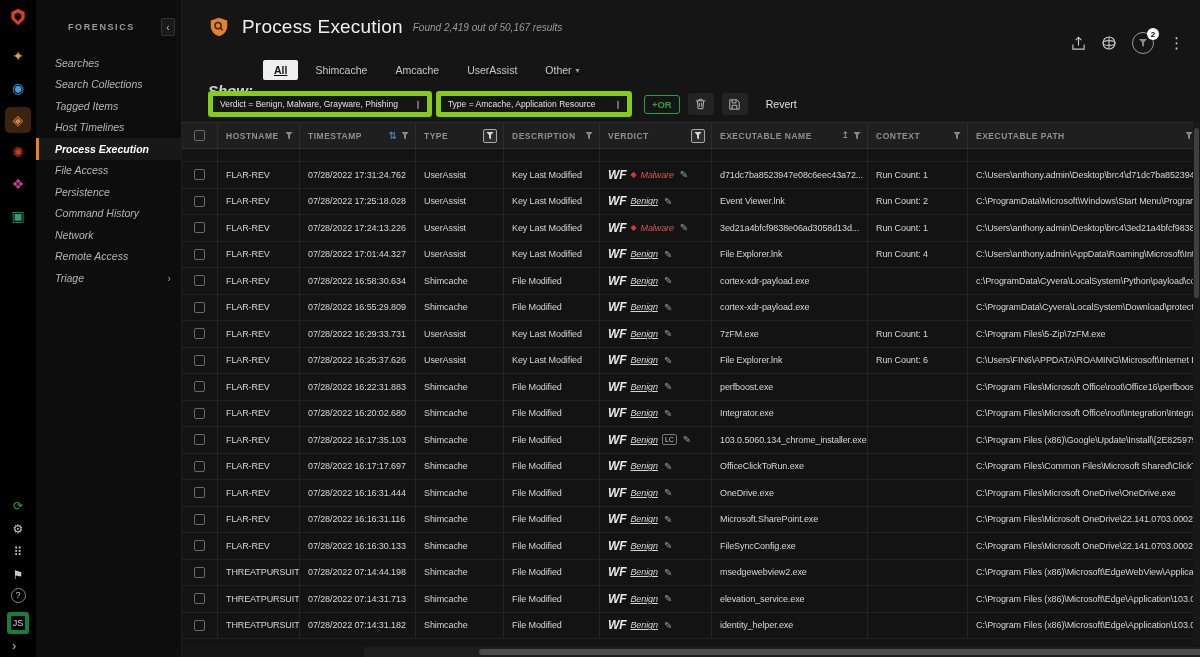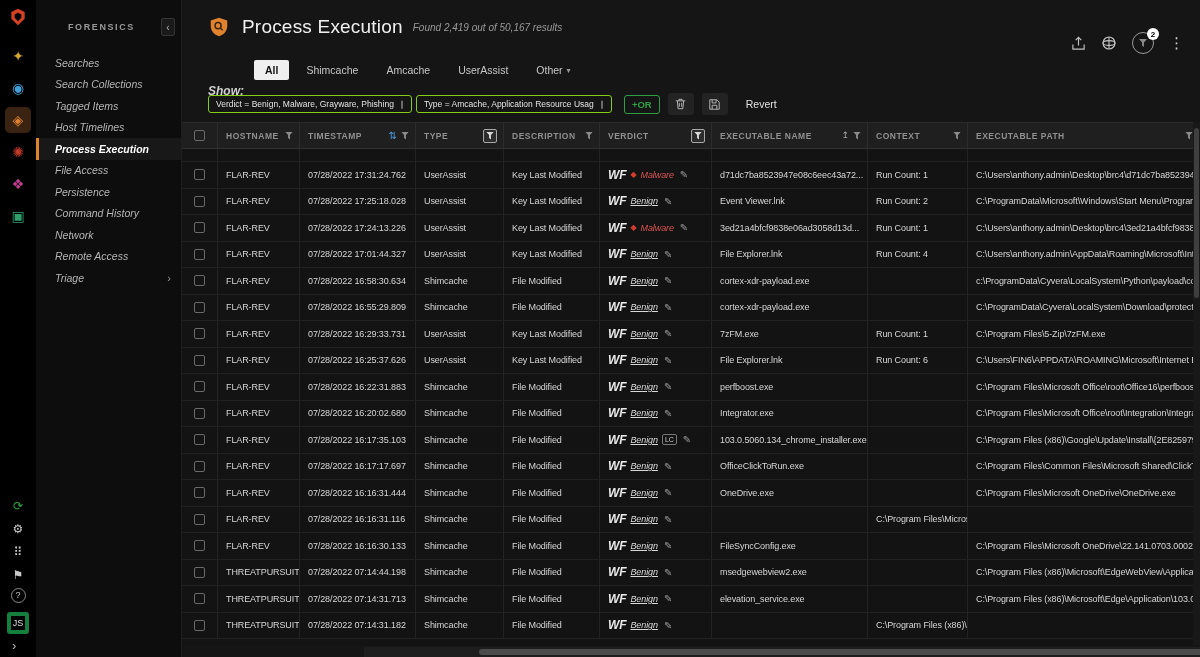"All" .tabs { text-decoration: none -> underline }
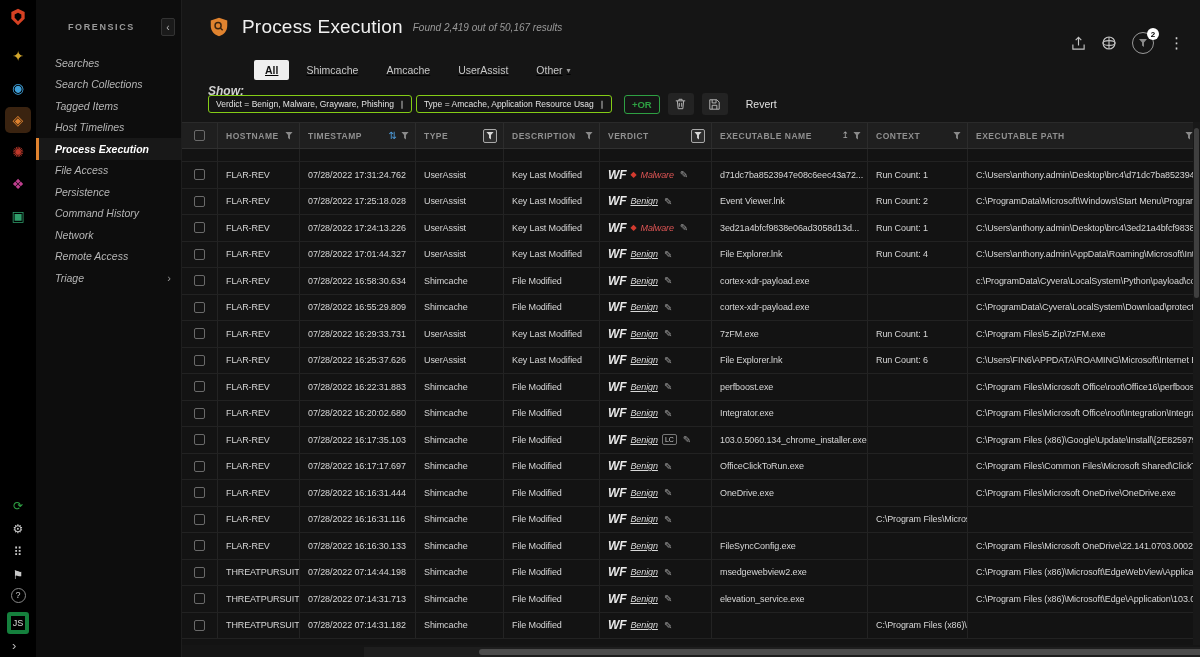"Show:" .show-label { font-size: 12px -> 15px }
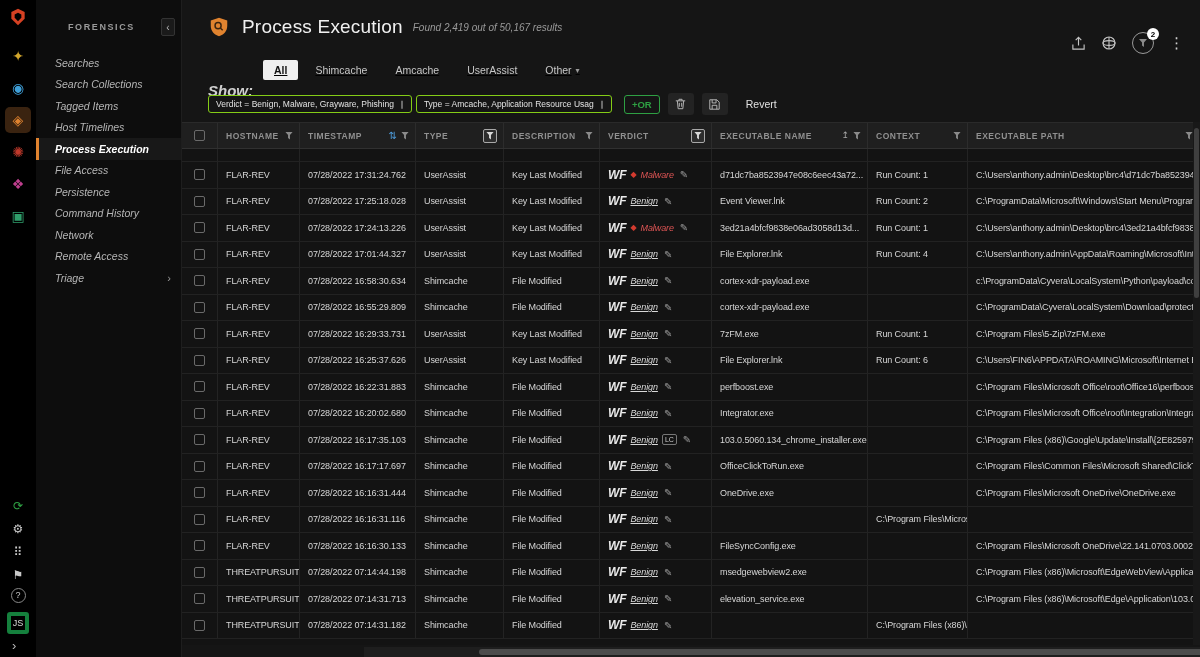"Verdict = Benign, Malware, Grayware," .chip { border: 1px solid #84cc16 -> 5px solid #84cc16; gap: 6px -> 18px }
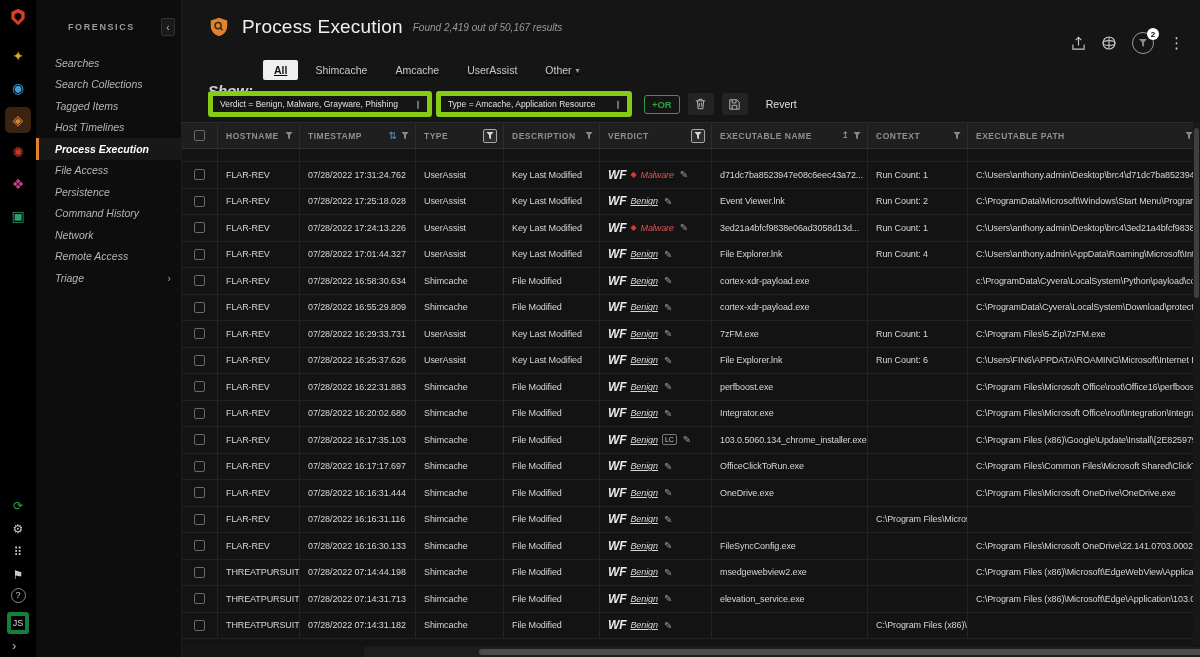"Microsoft.SharePoint.exe" div.tcell { html: none -> <div>Microsoft.SharePoint.exe</div> }
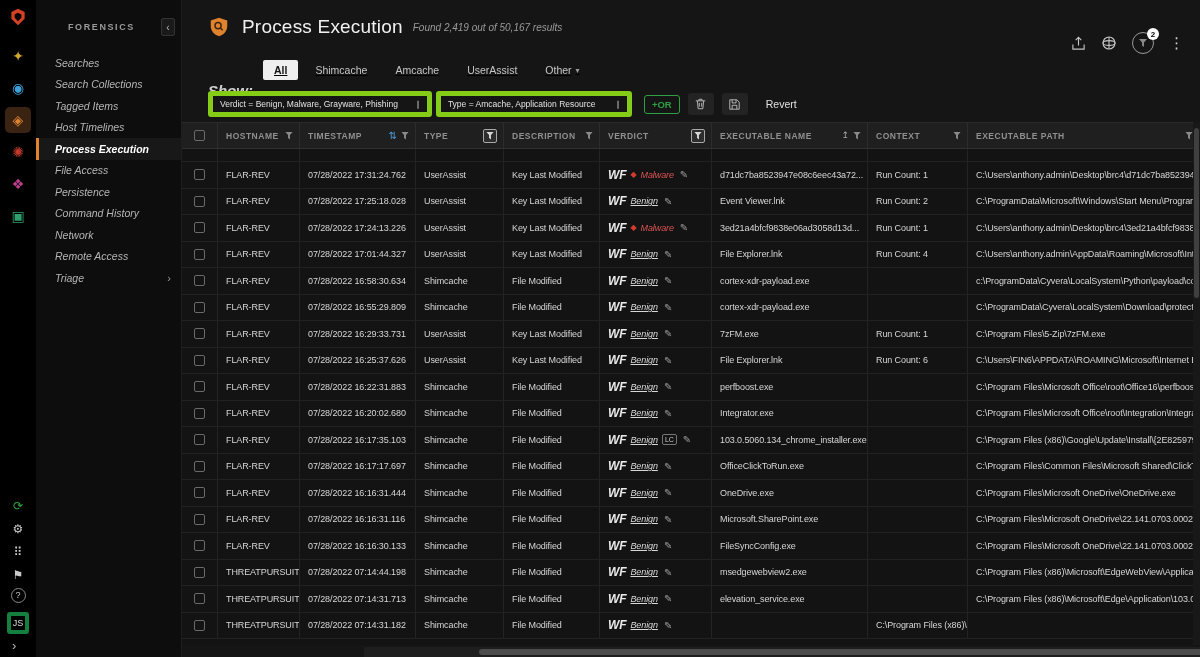"identity_helper.exe" div.tcell { html: none -> <div>identity_helper.exe</div> }
